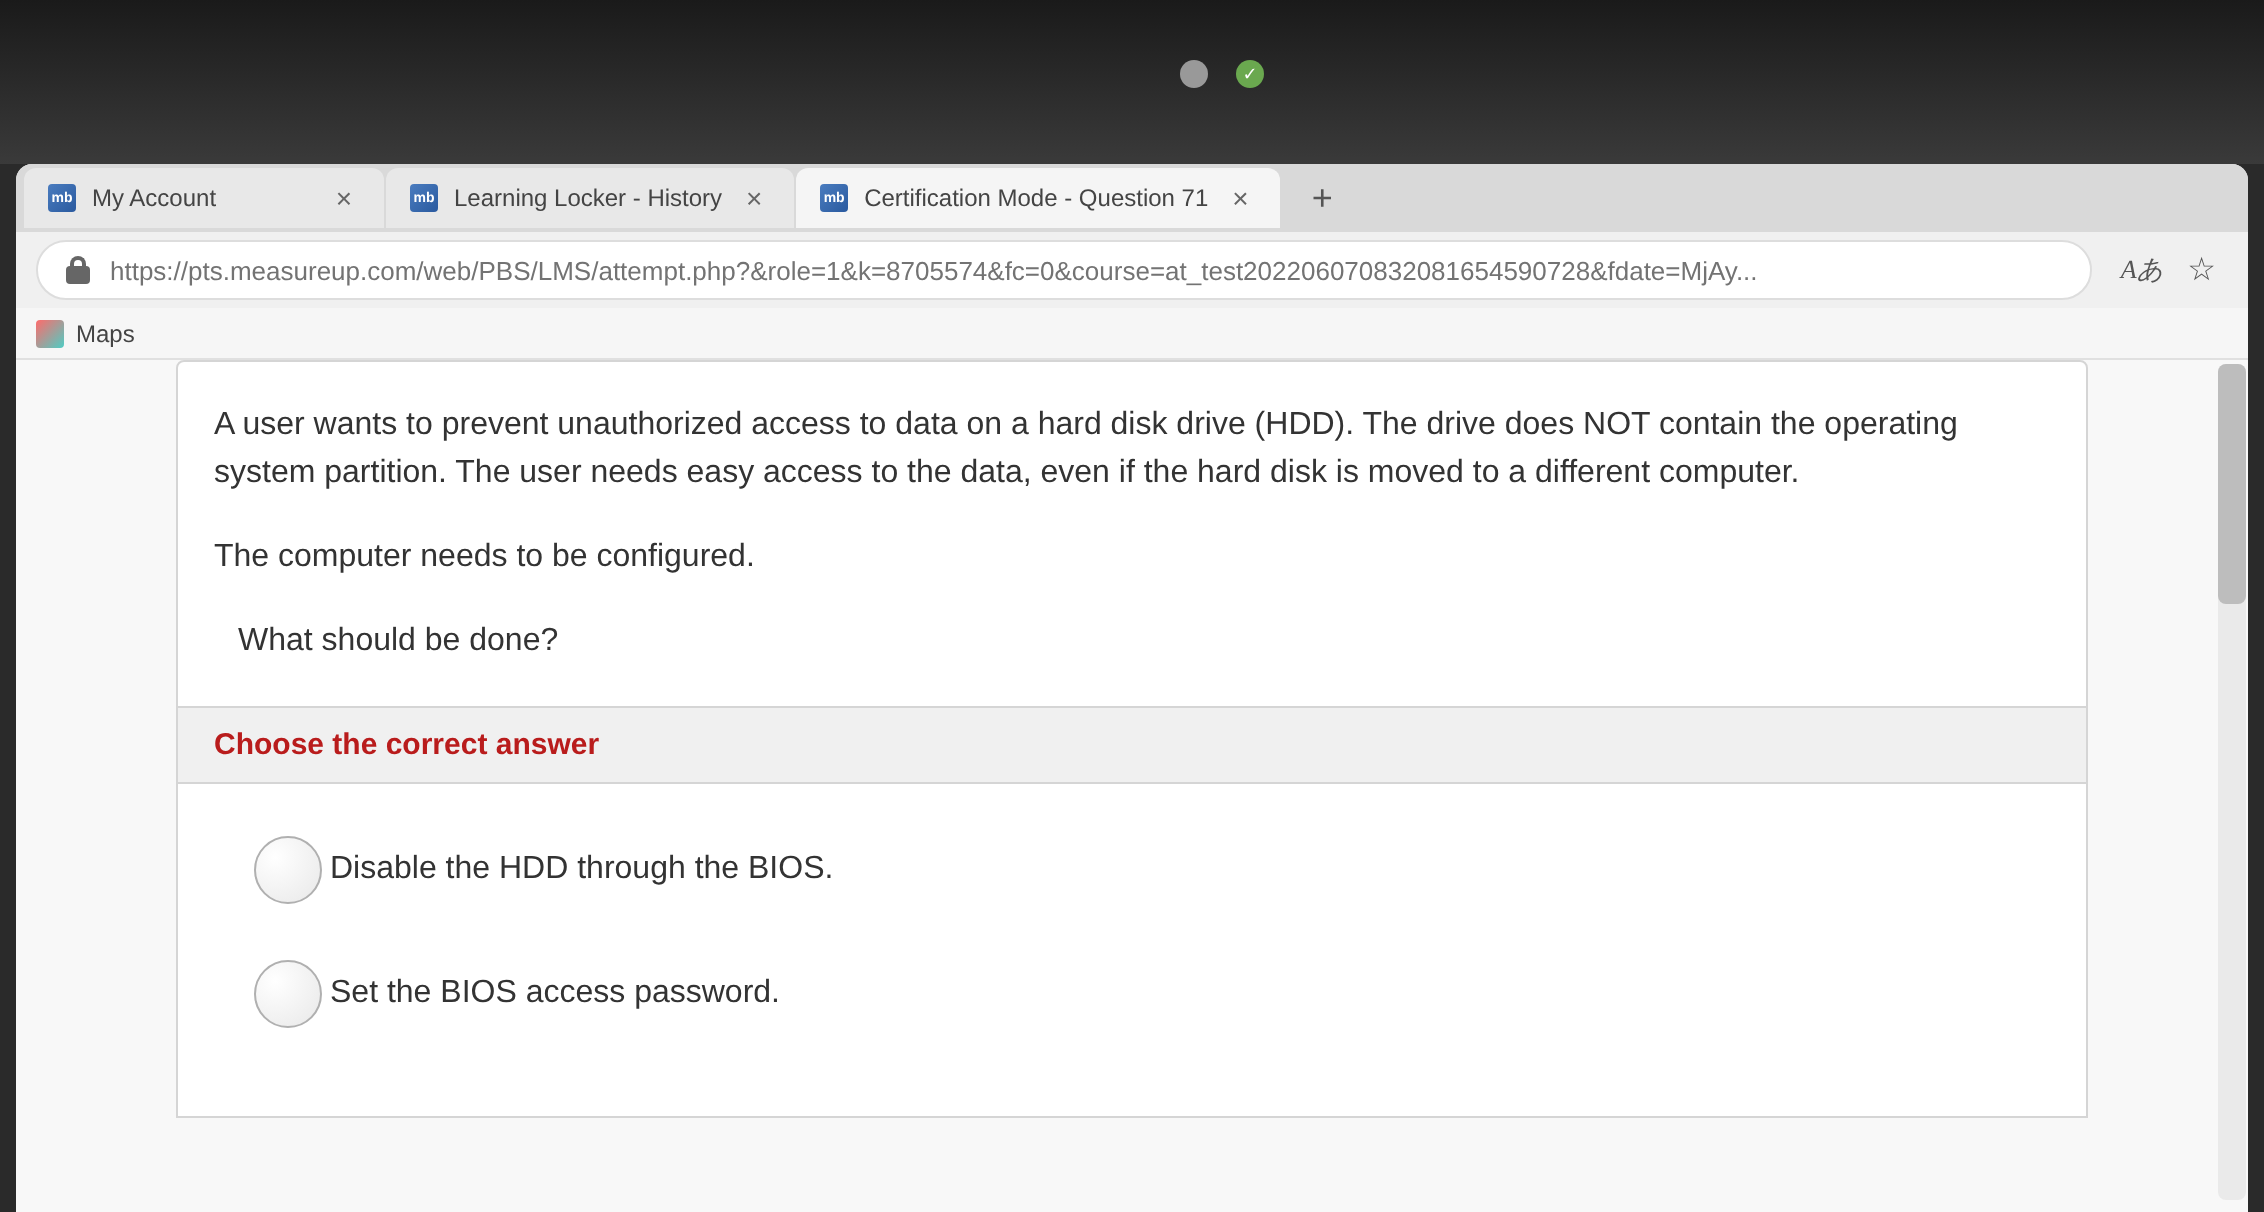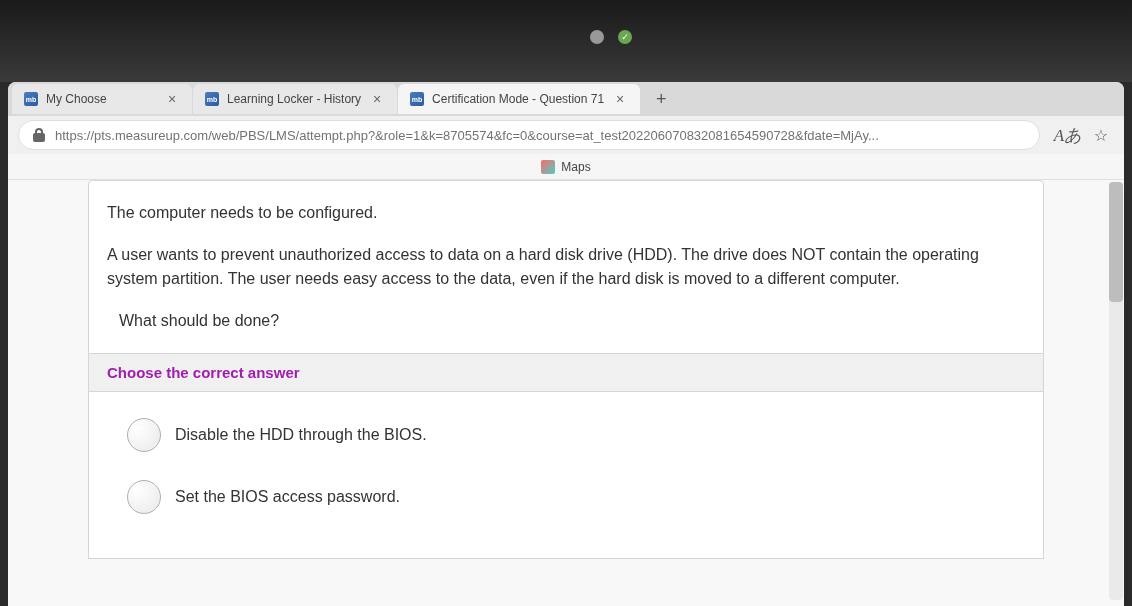"My Choose" span { text: Choose -> Account }
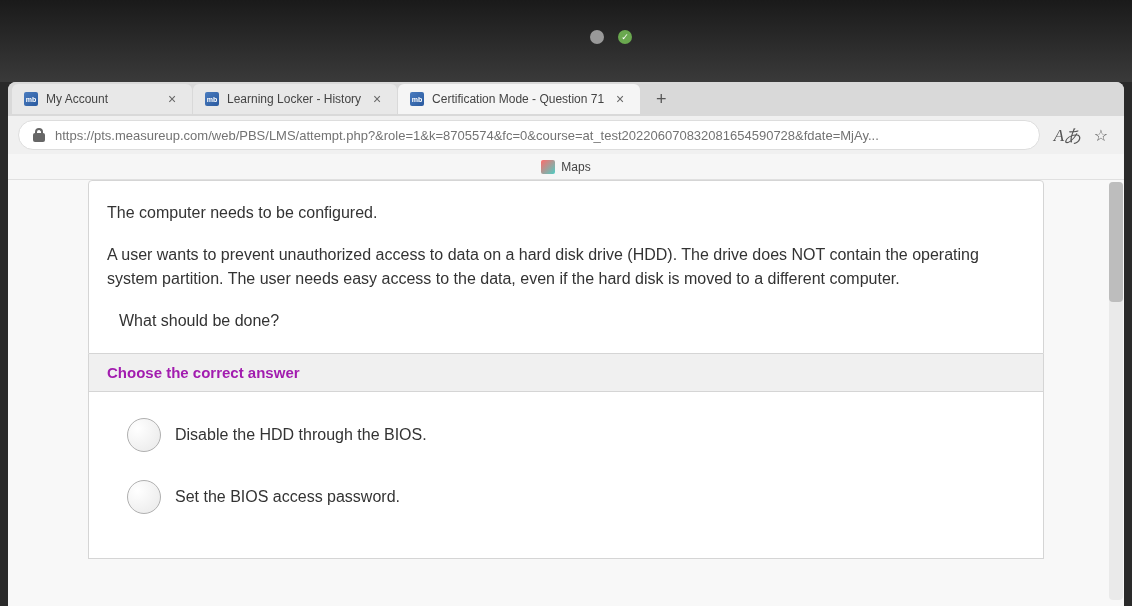"Aあ" .addr-tool.reader { font-size: 17px -> 13px }
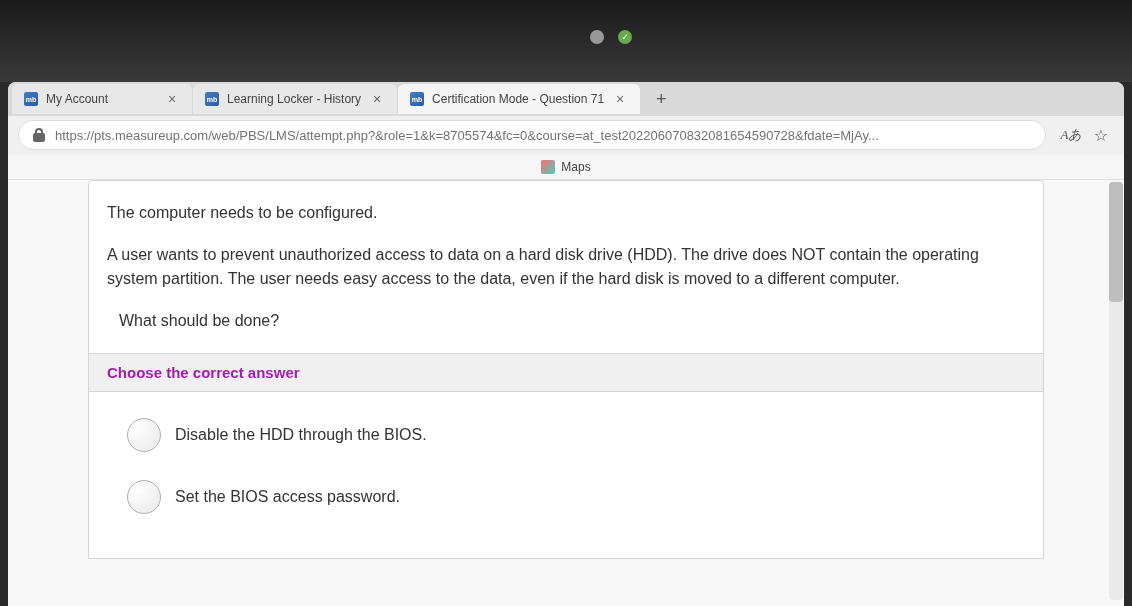"Maps" .bookmarks-bar { justify-content: center -> none }
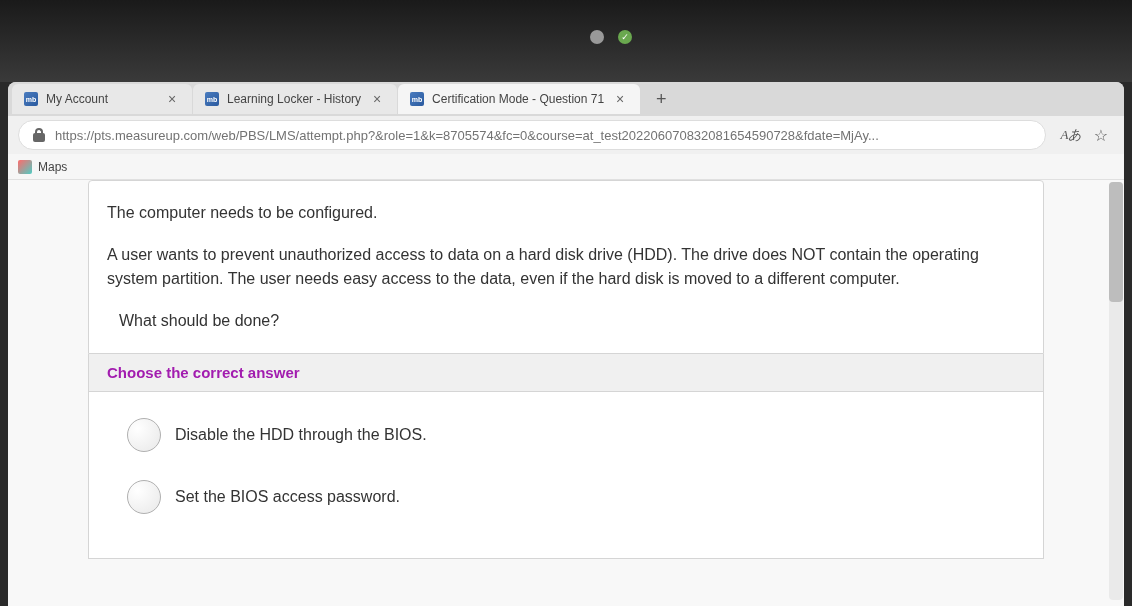"The computer needs to be" p { order: before "A user wants to prevent" -> after "A user wants to prevent" }
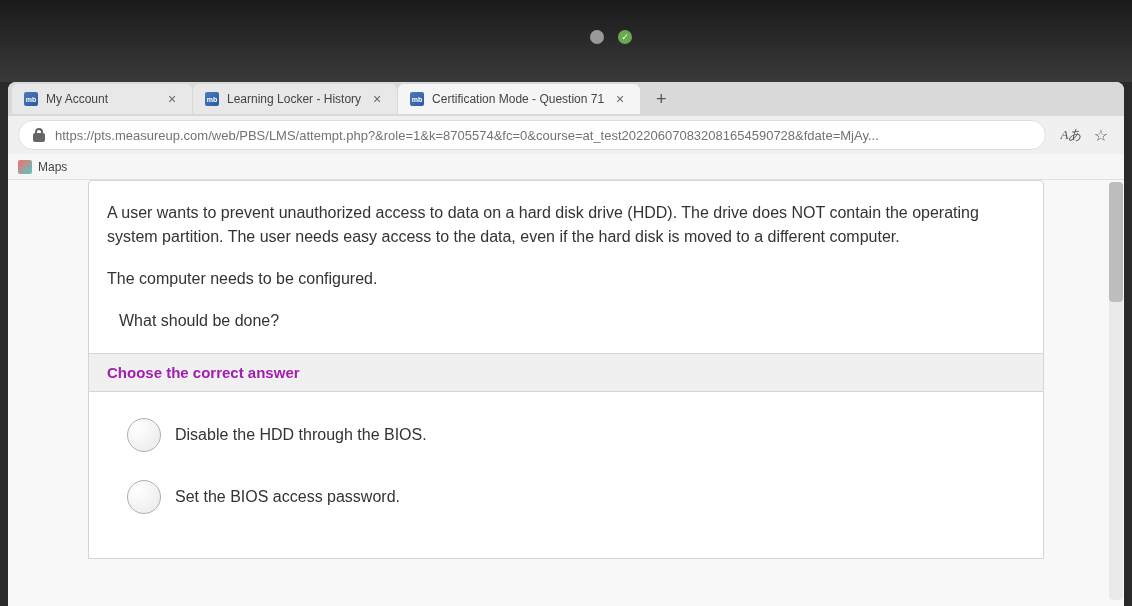"Choose the correct answer" .answer-header { color: #a21caf -> #b91c1c }
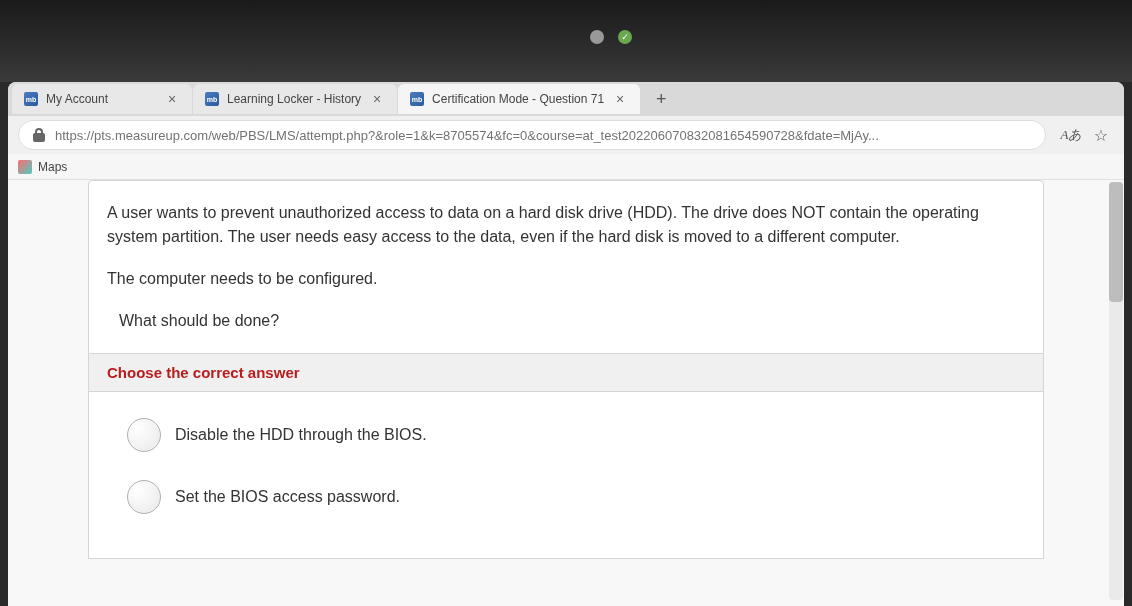"Disable the HDD through the" .option-row { gap: 14px -> 4px }
